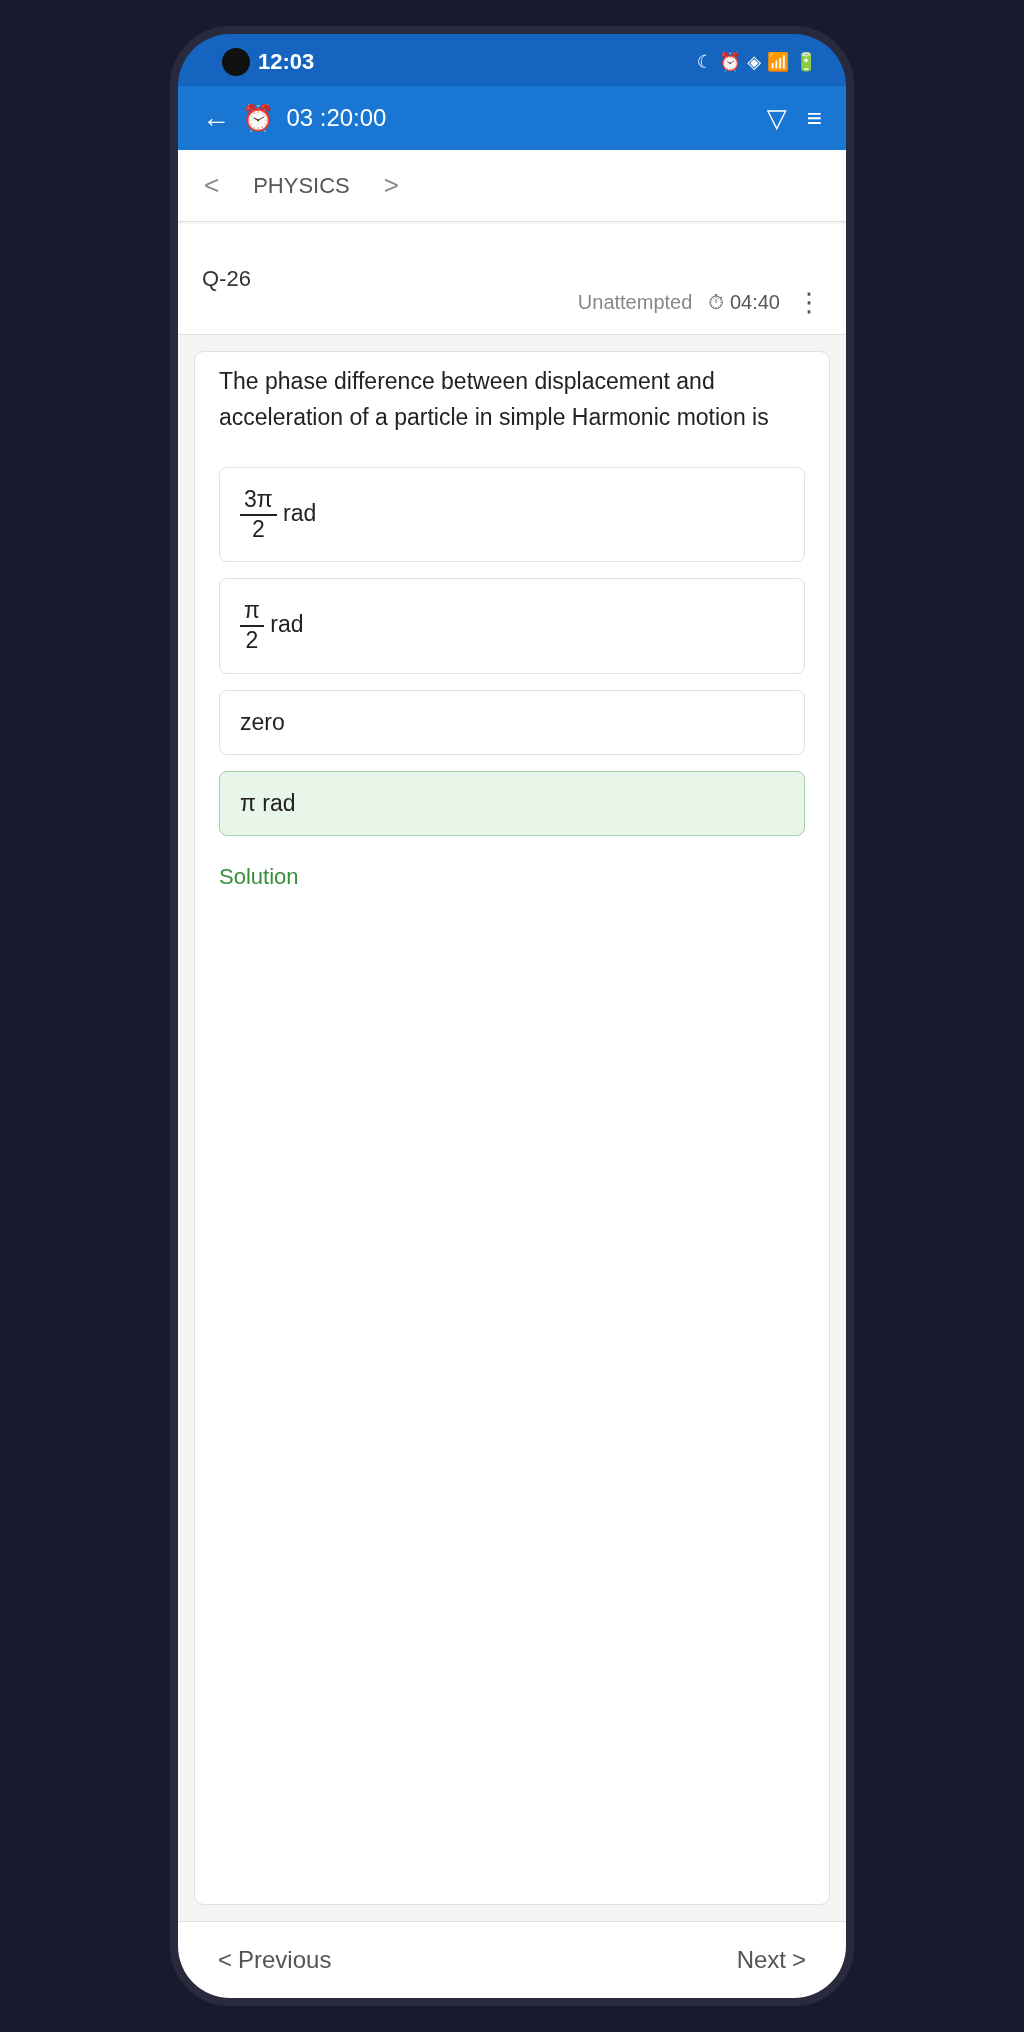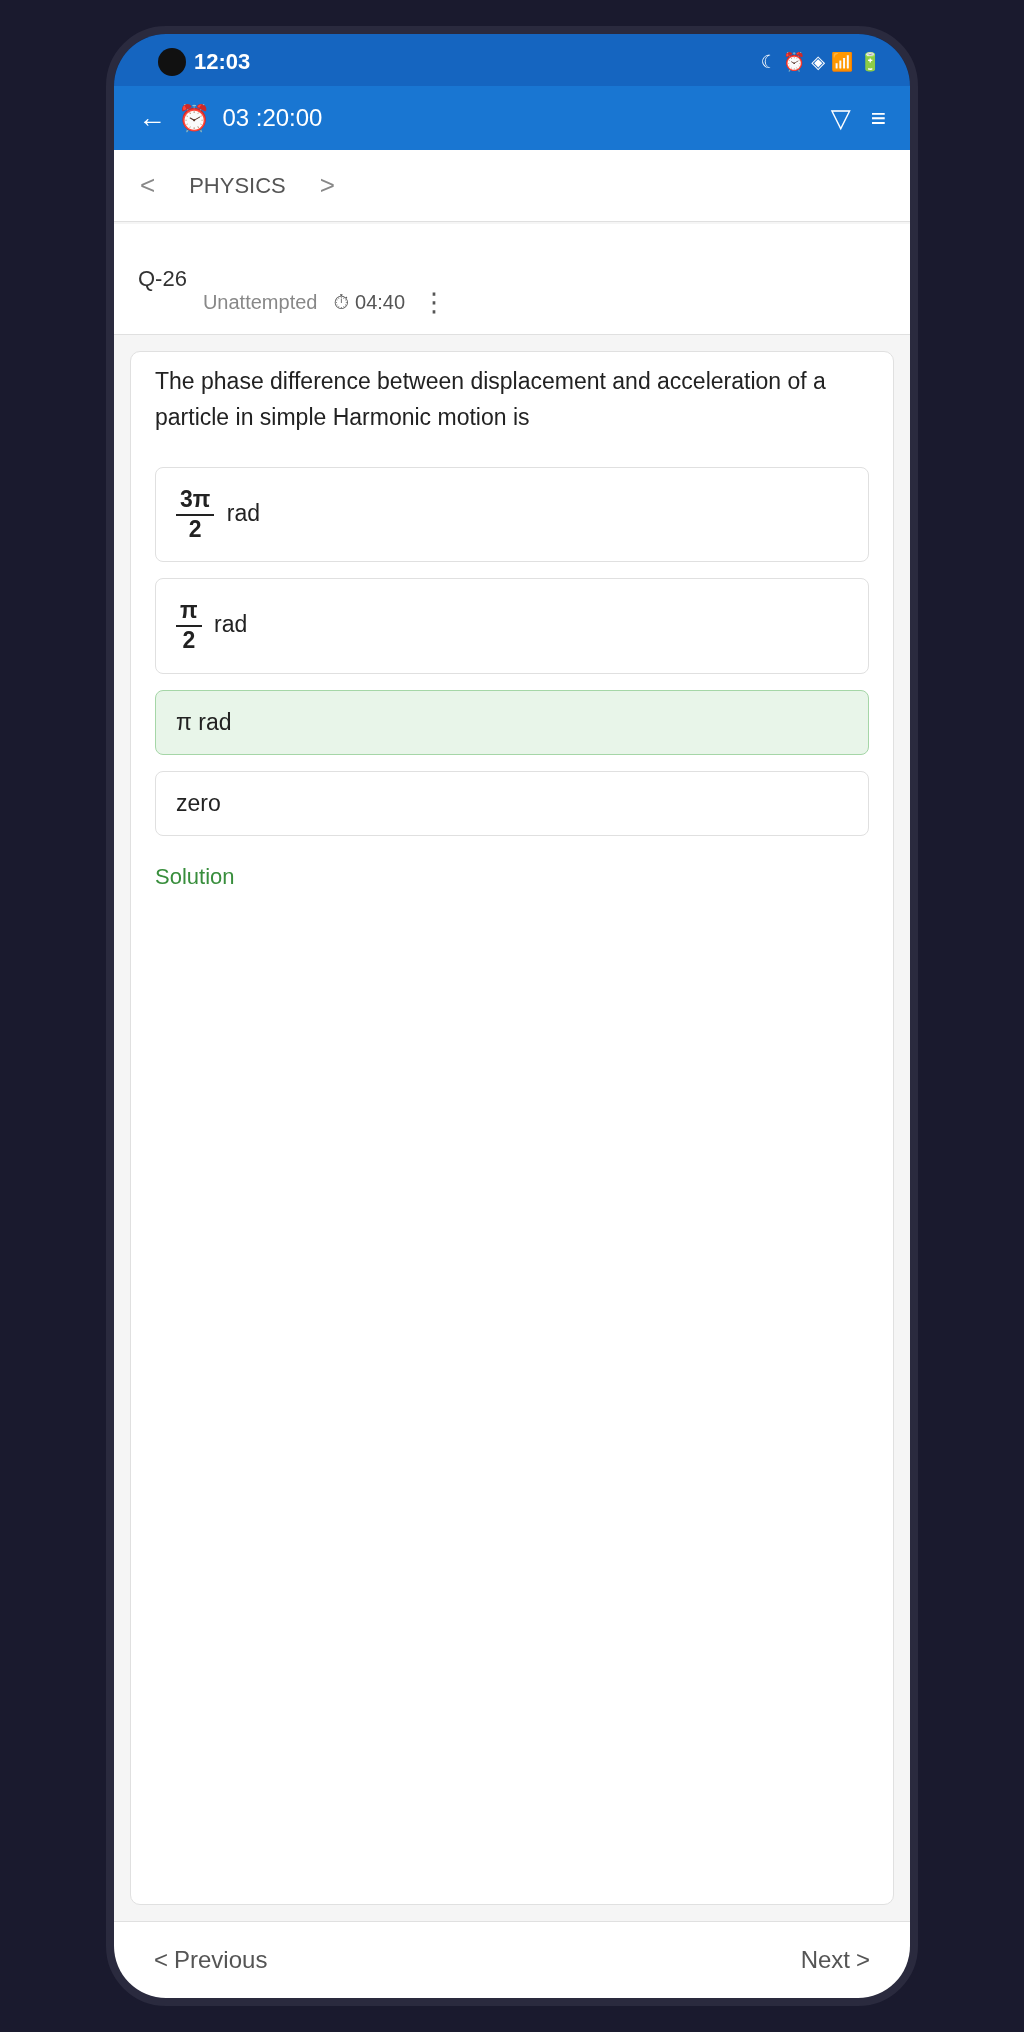"12:03" .phone-frame { width: 812px -> 684px }
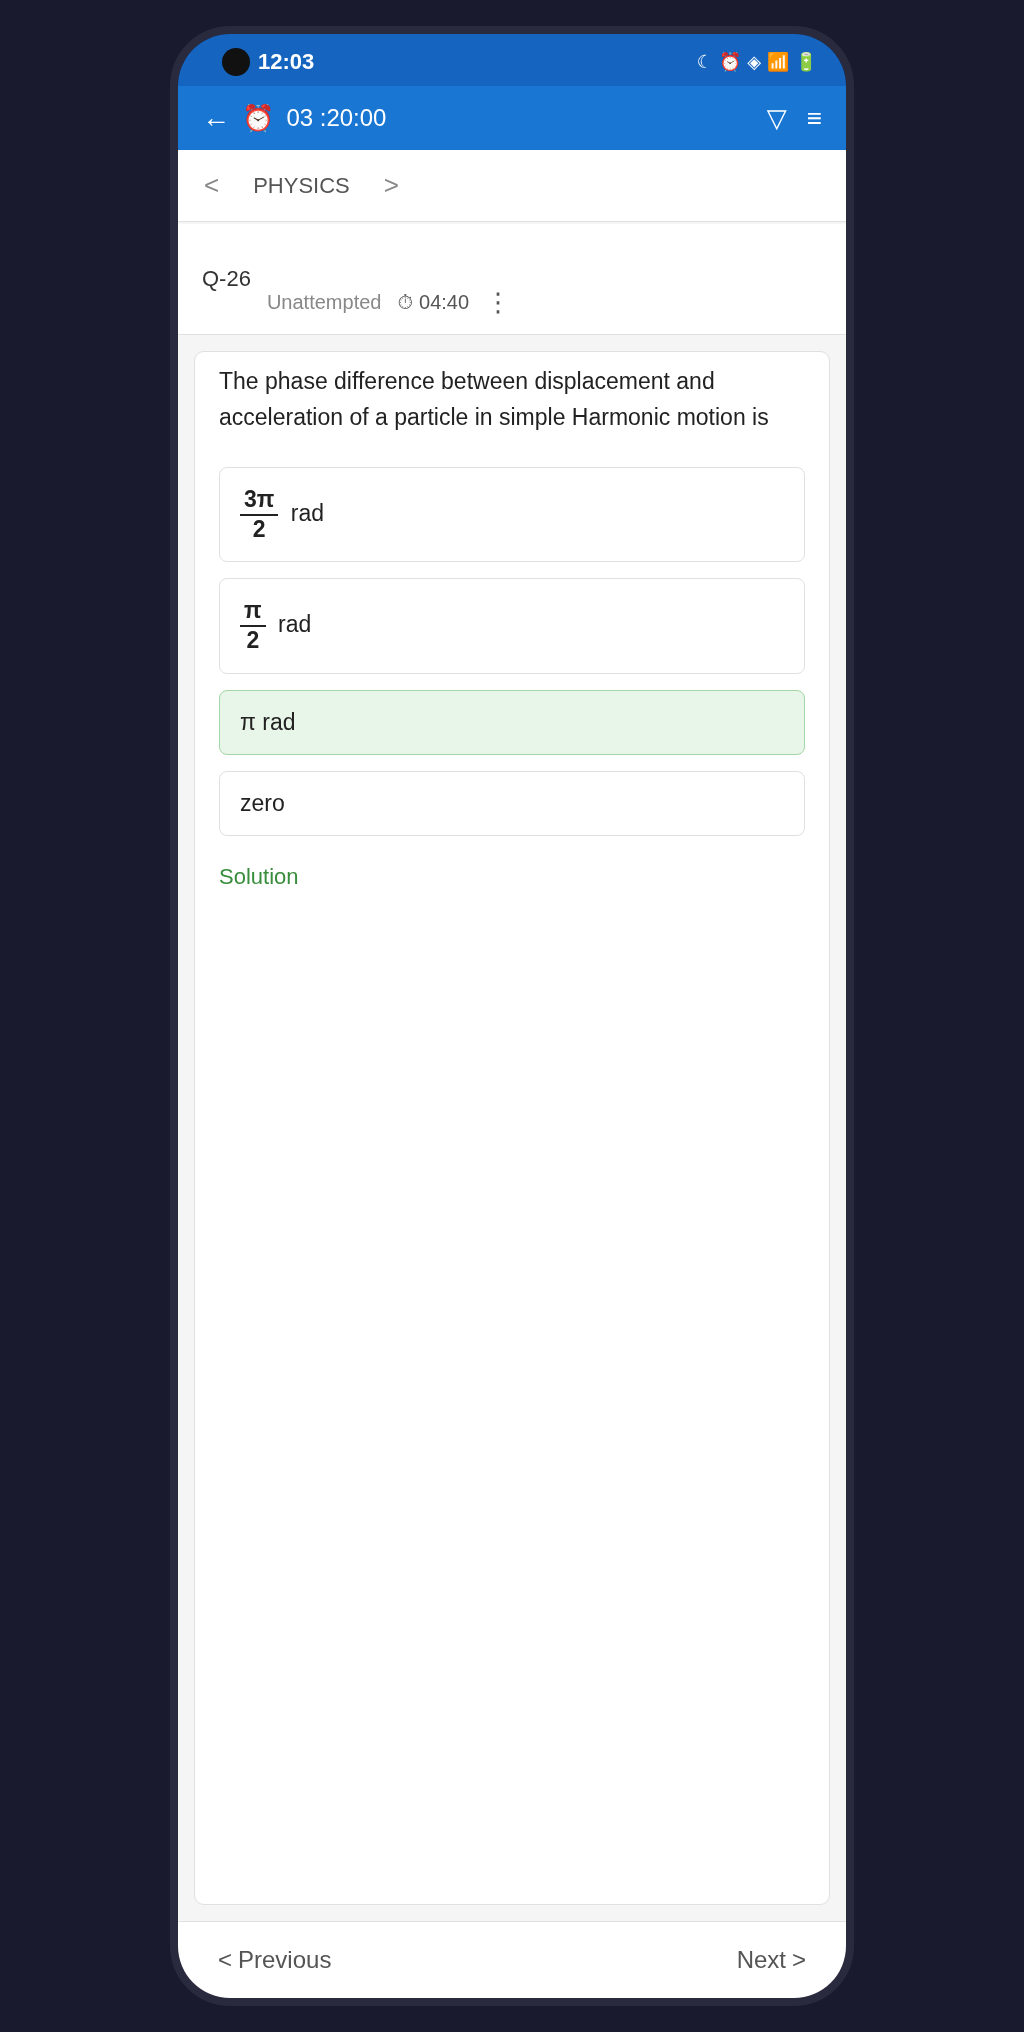"Q-26" .question-meta { justify-content: none -> space-between }
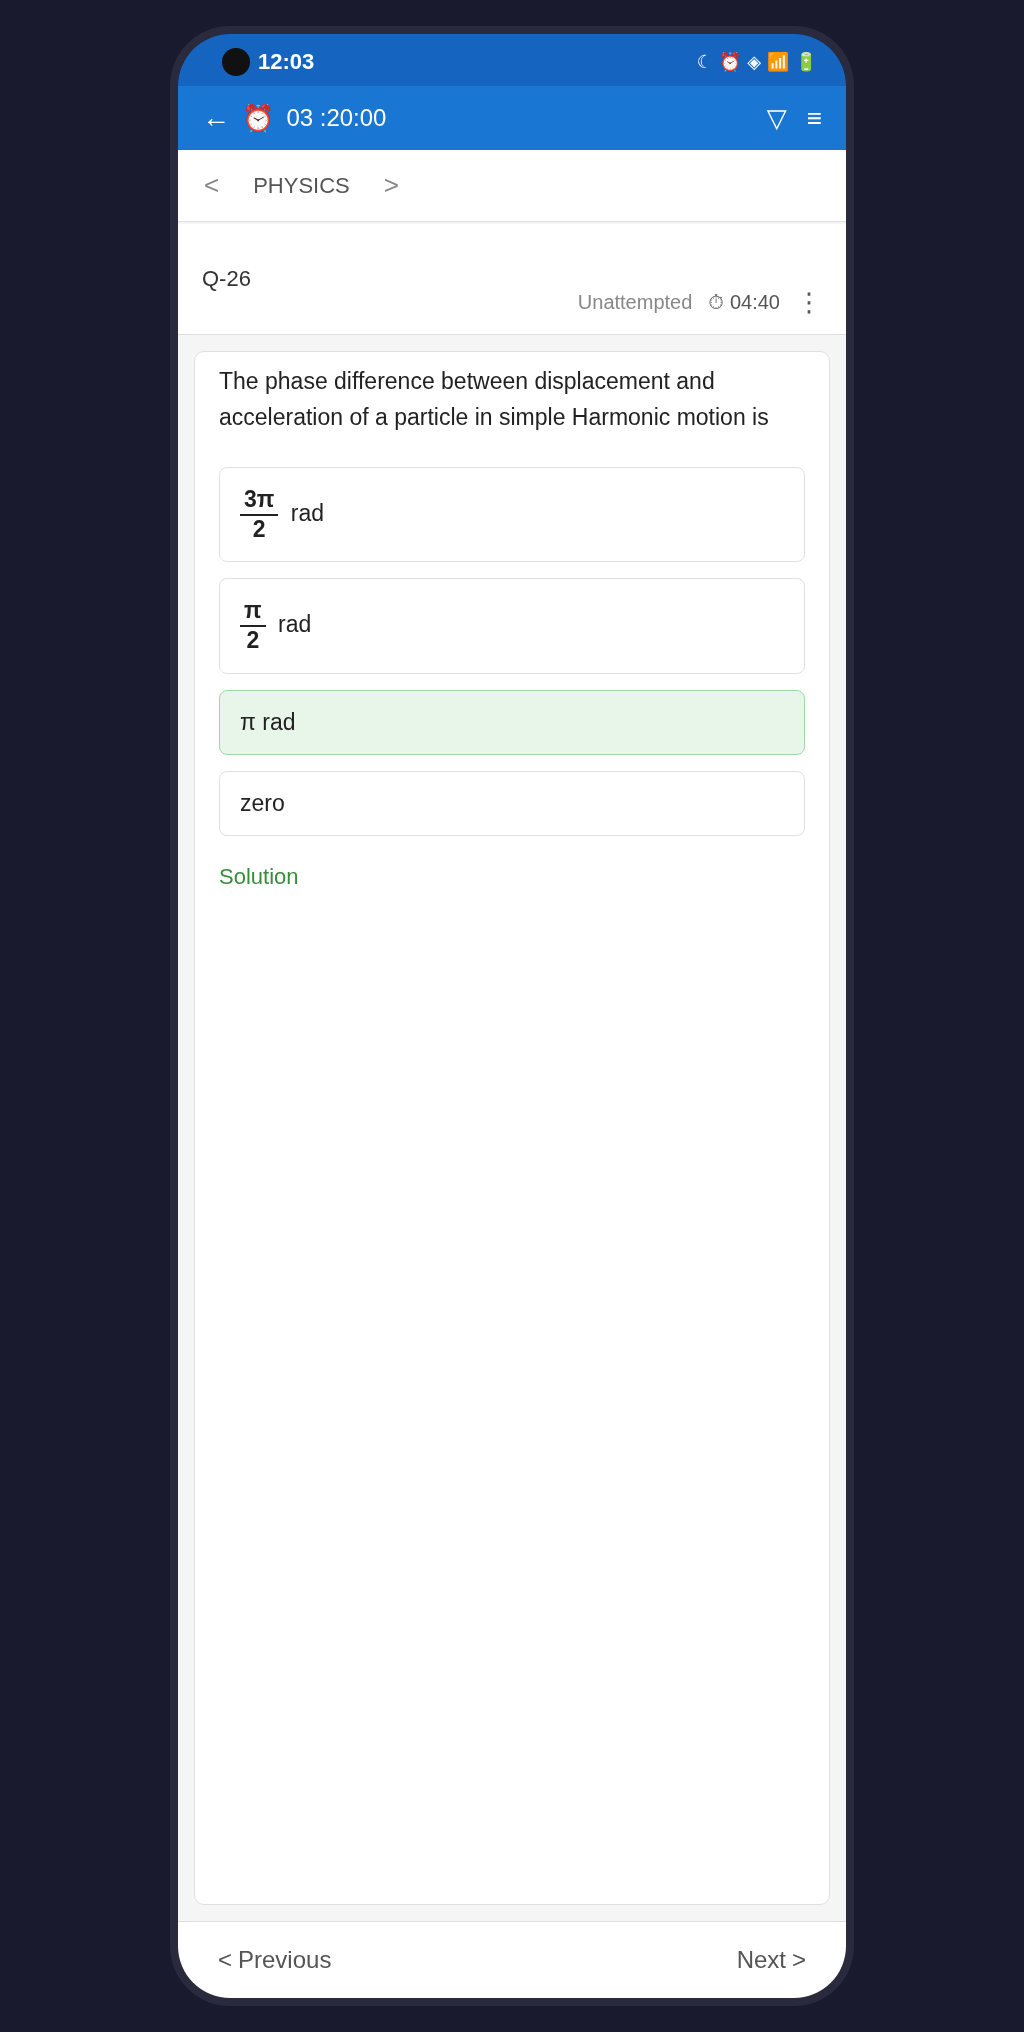"3π" .fraction { font-weight: bold -> none; margin-right: 6px -> none }
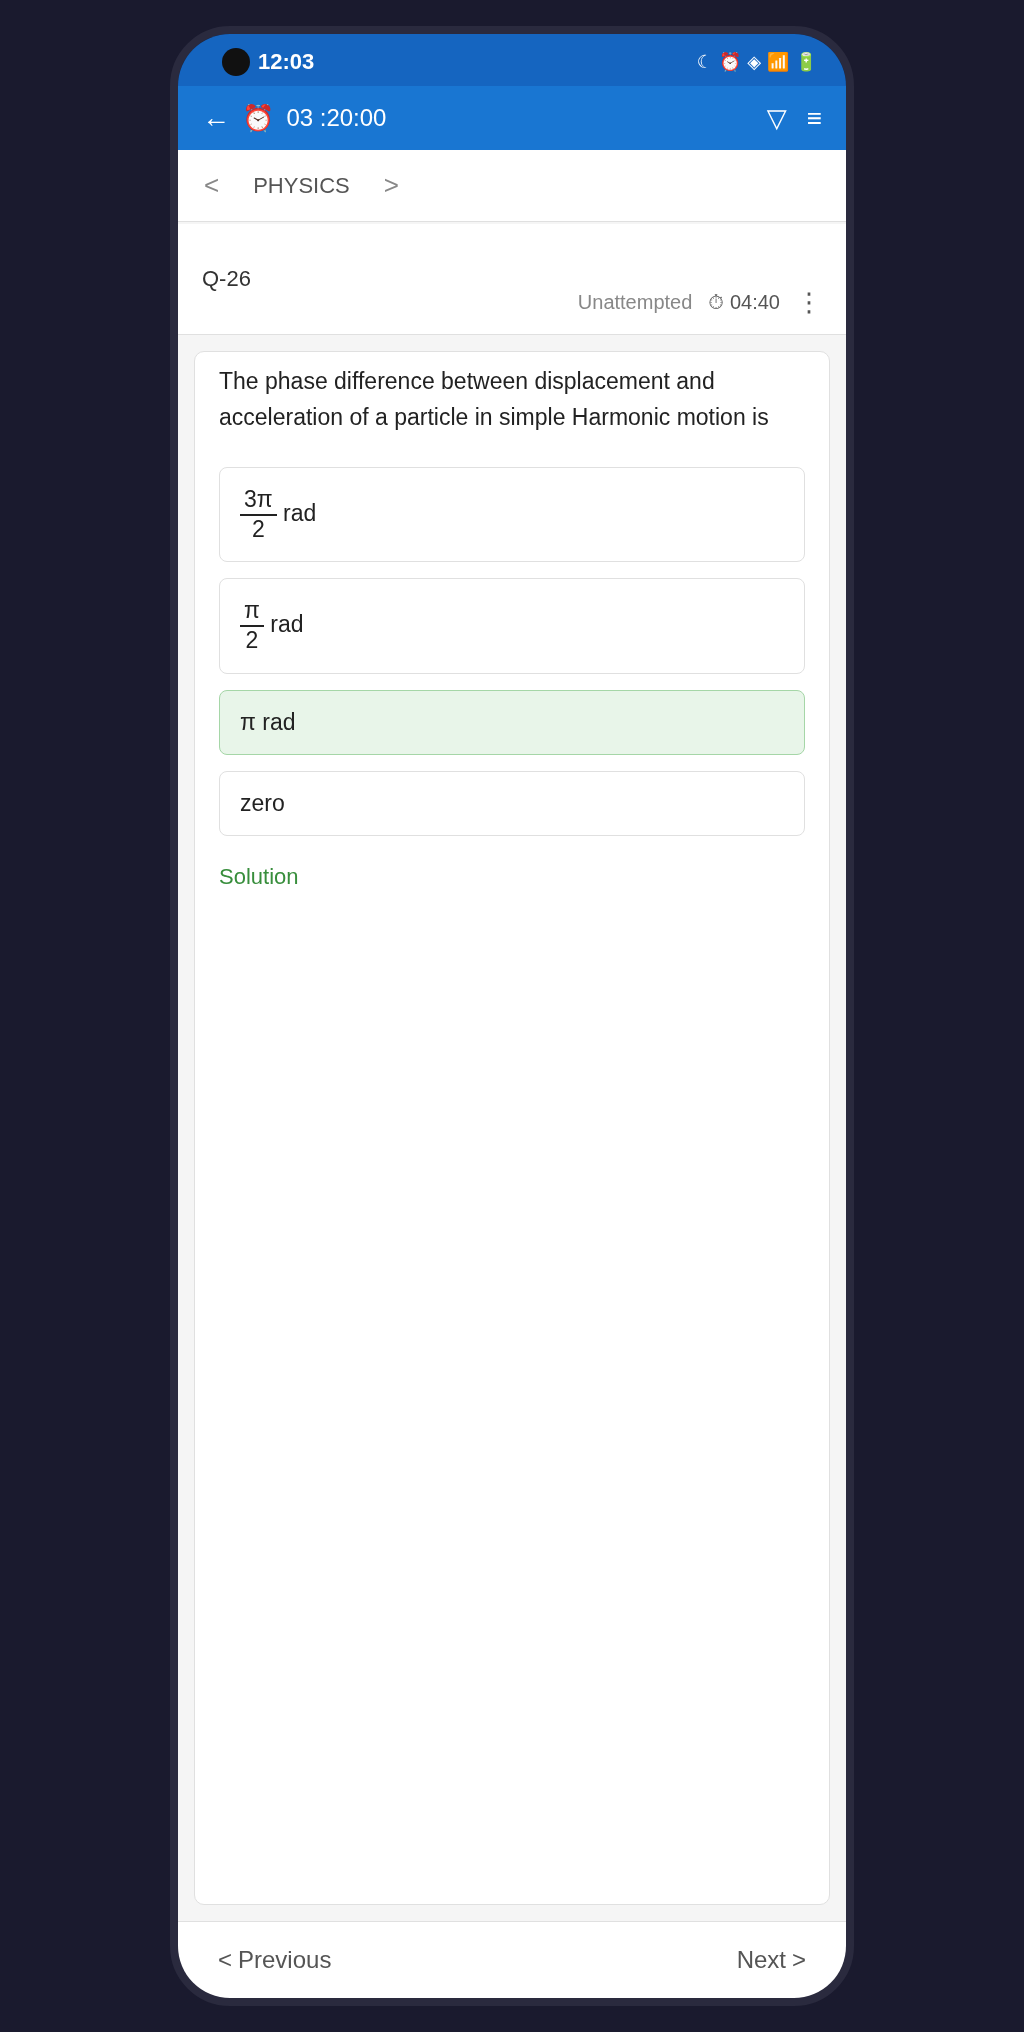"π rad" div.option-item { order: before "zero" -> after "zero" }
